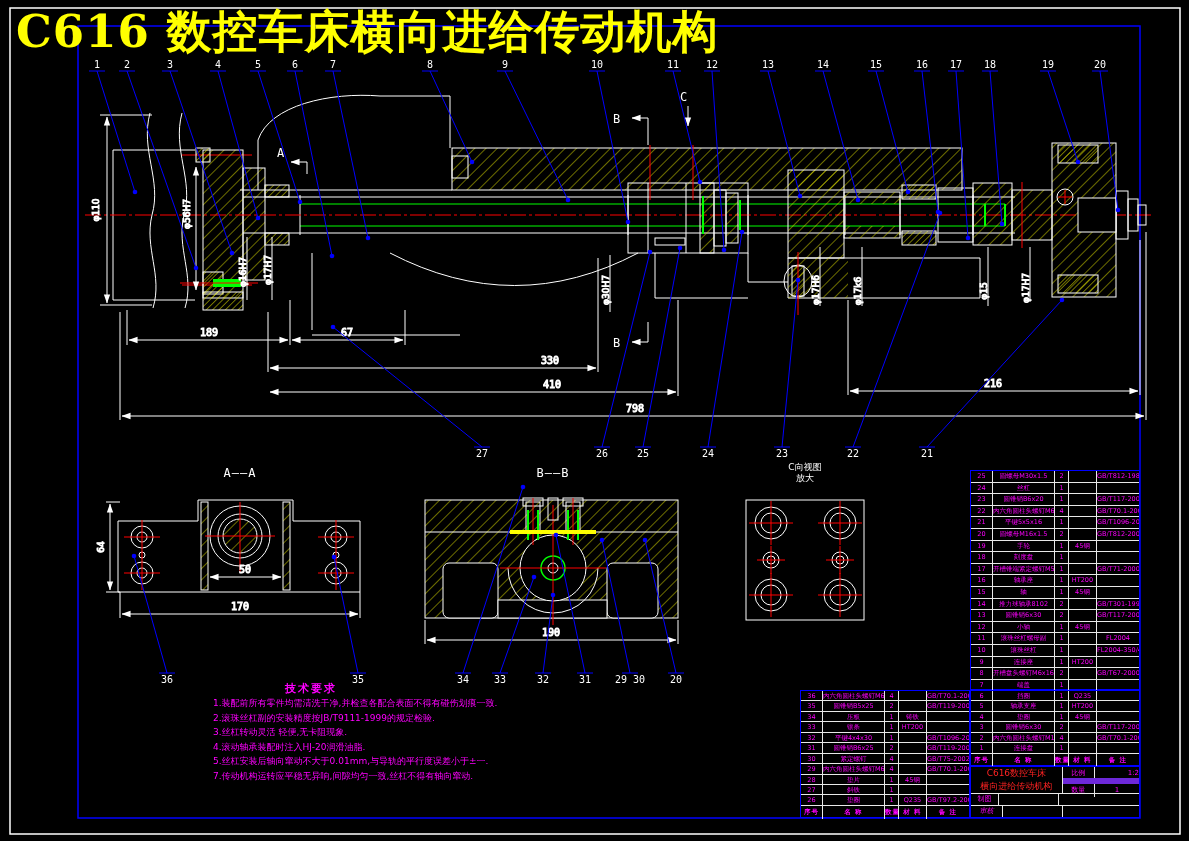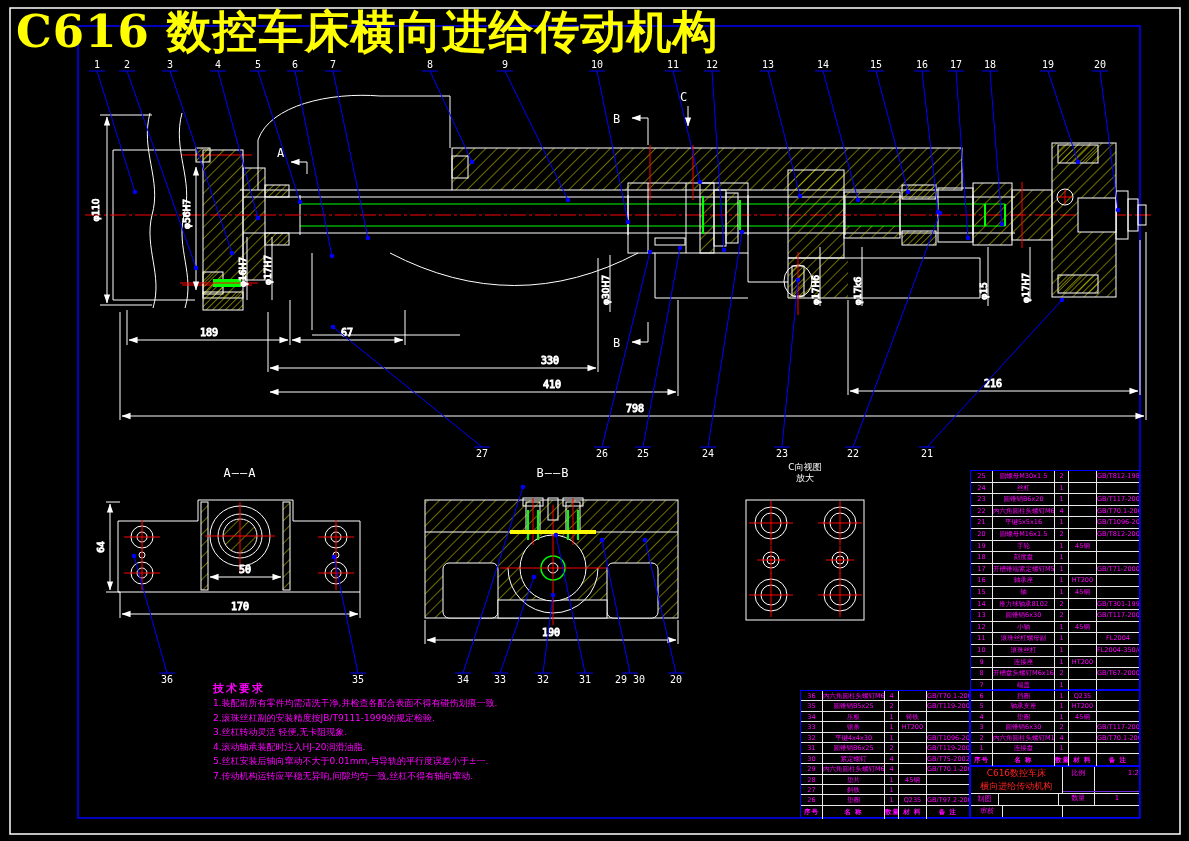"技术要求" #notes-title { margin-left: none -> 72px }
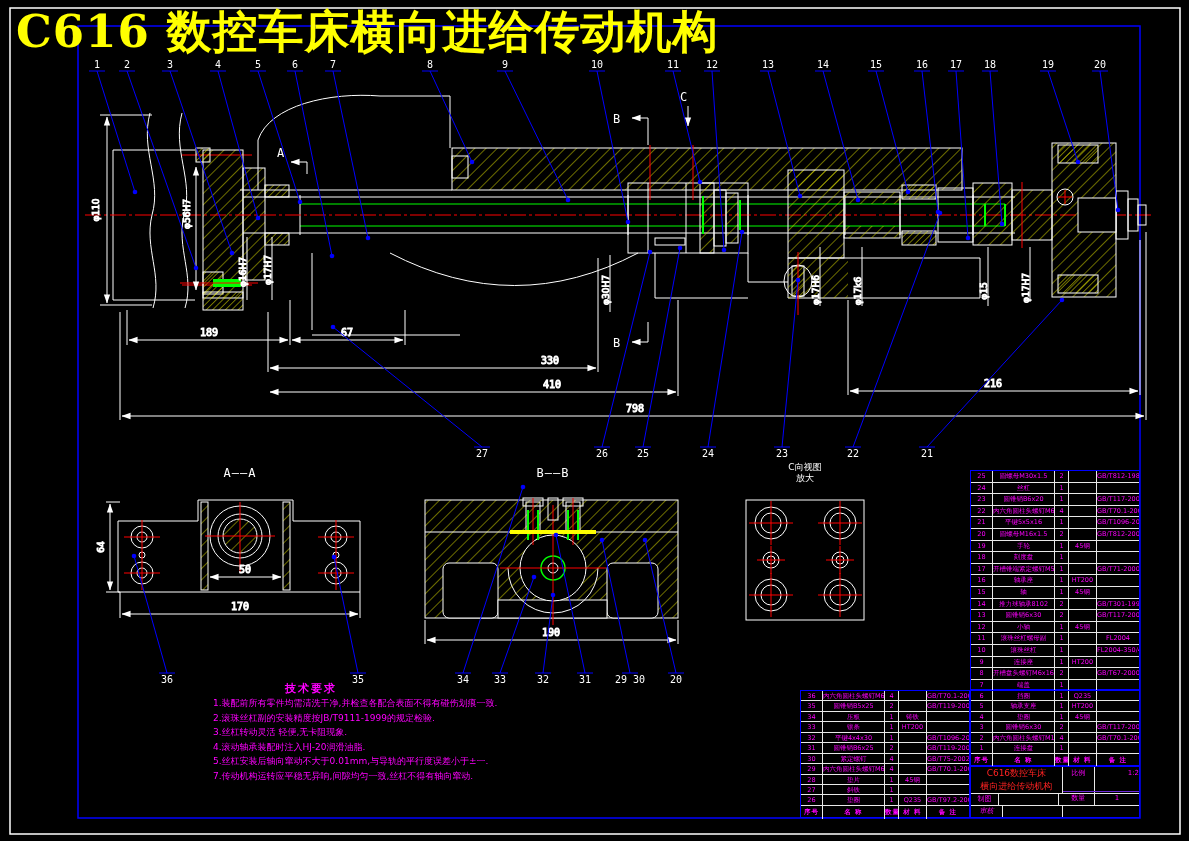"比例" div { border-bottom: 1px solid #6d28d9 -> 6px solid #6d28d9; height: 25px -> 17px }
